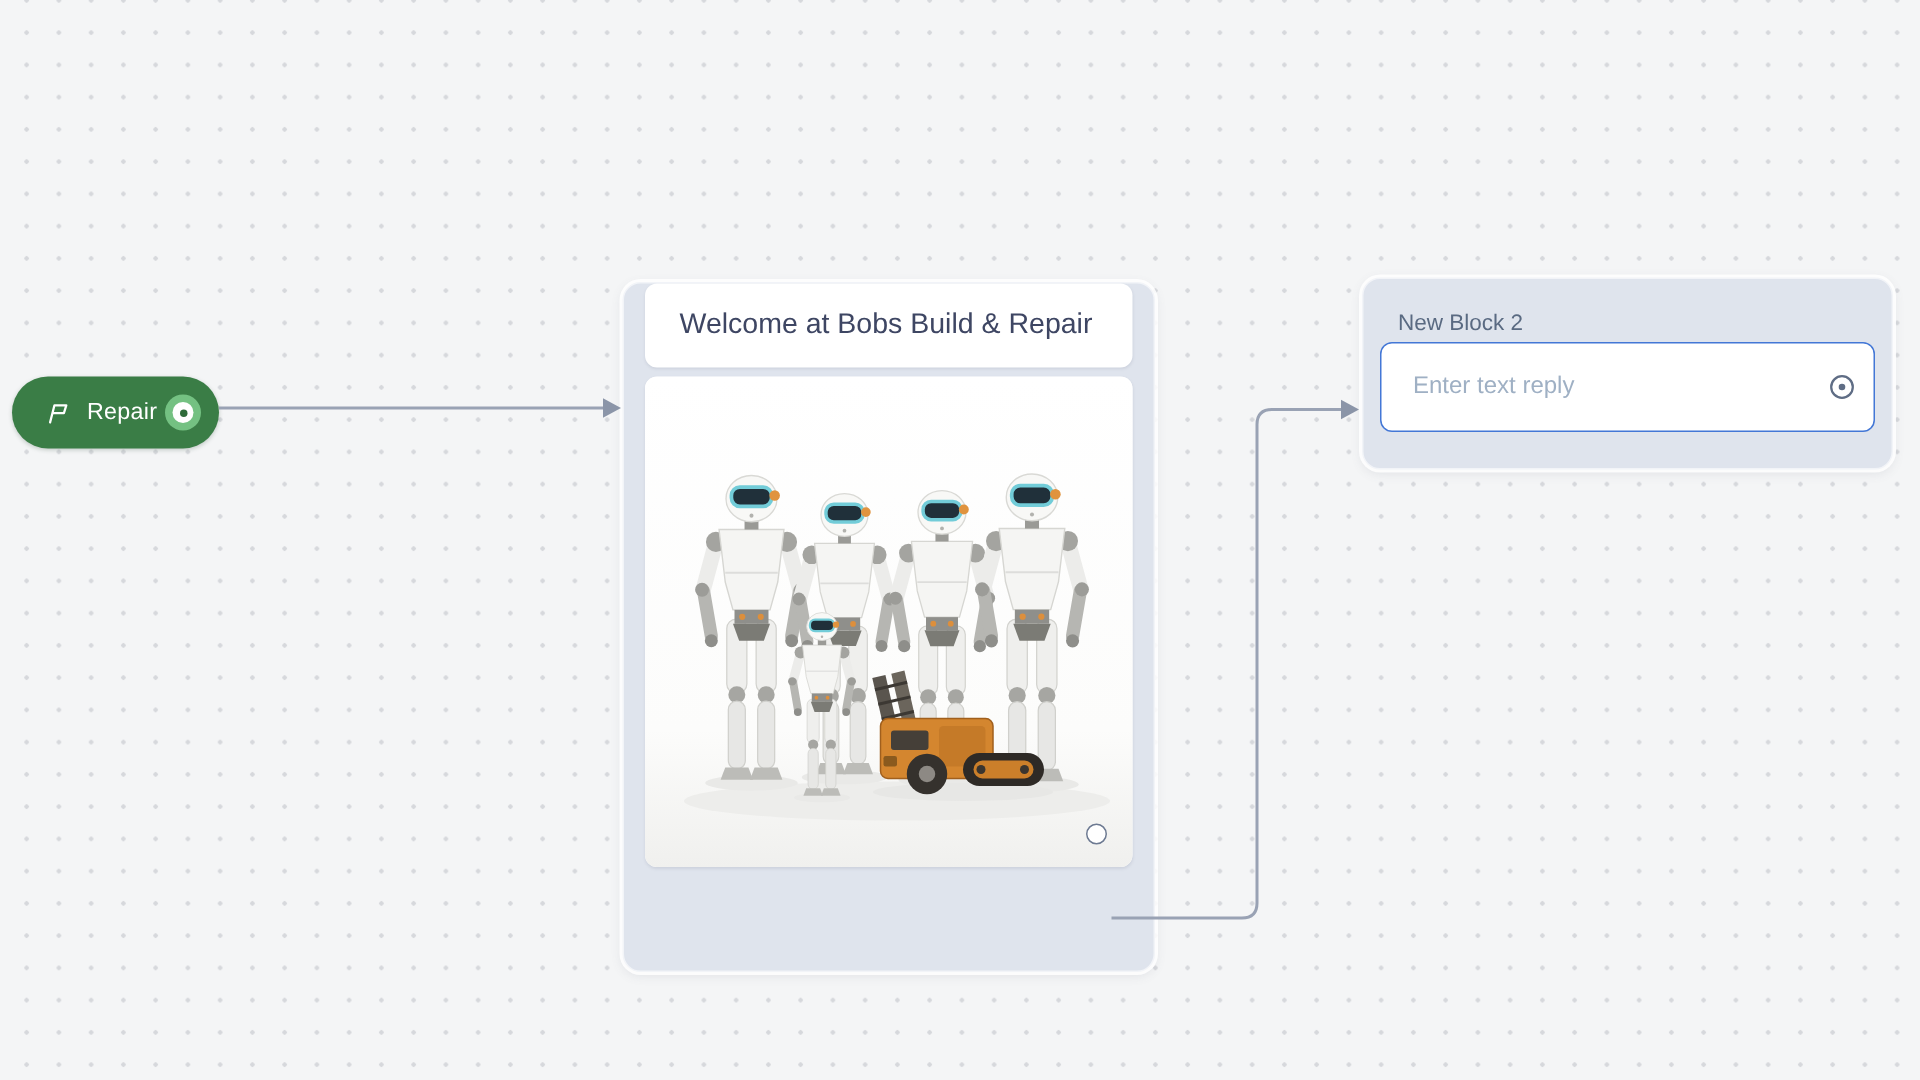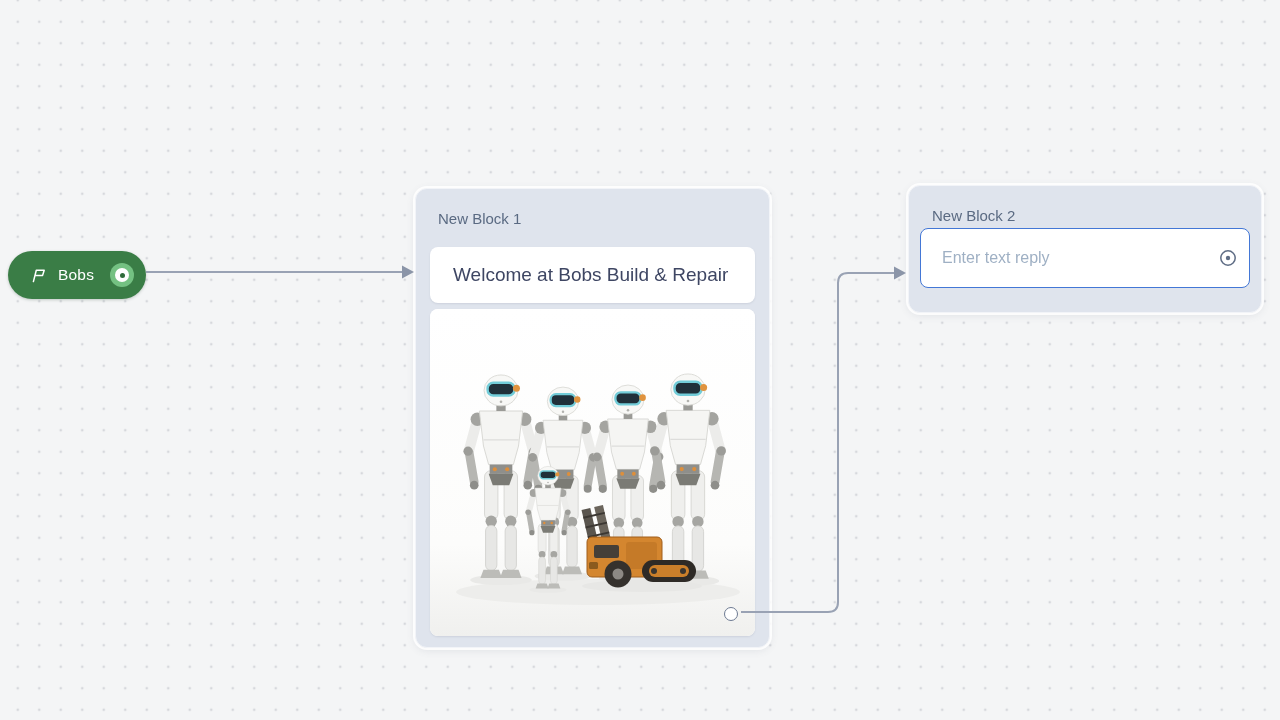"New Block 1" div.block-header { html: <div>New Block 1</div> -> none }
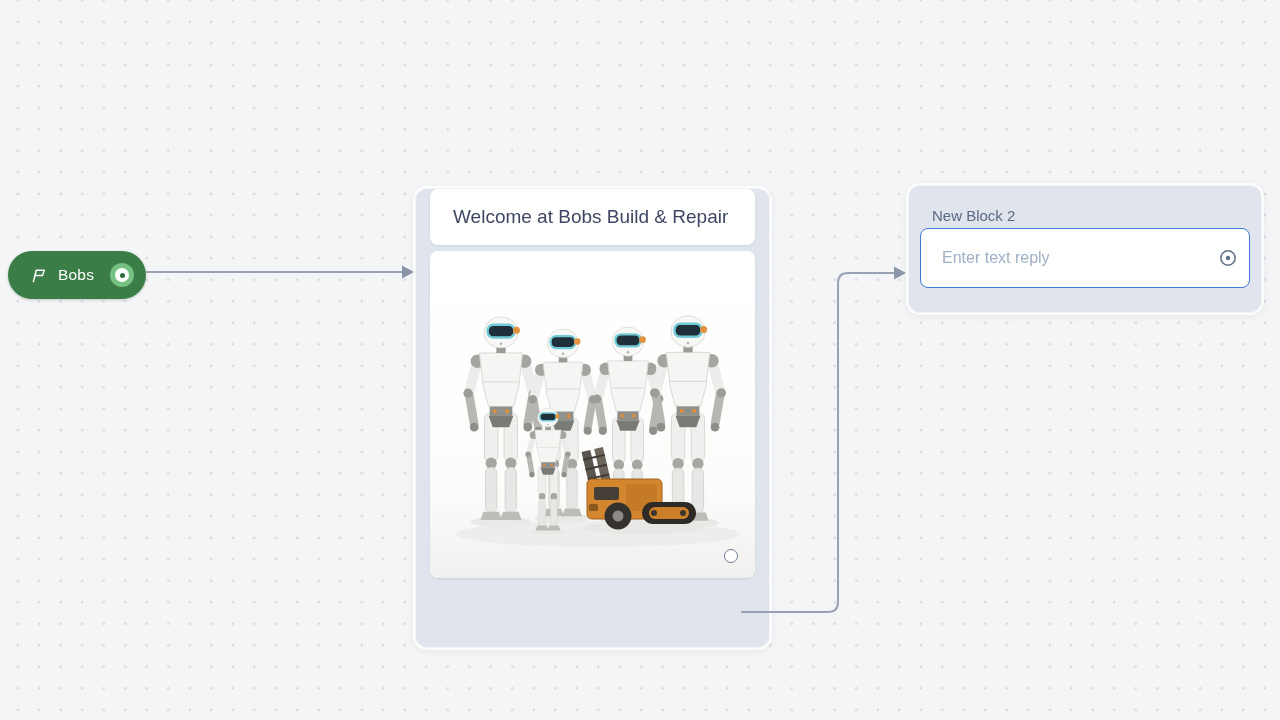"Bobs" span.start-label { text: Bobs -> Repair }
